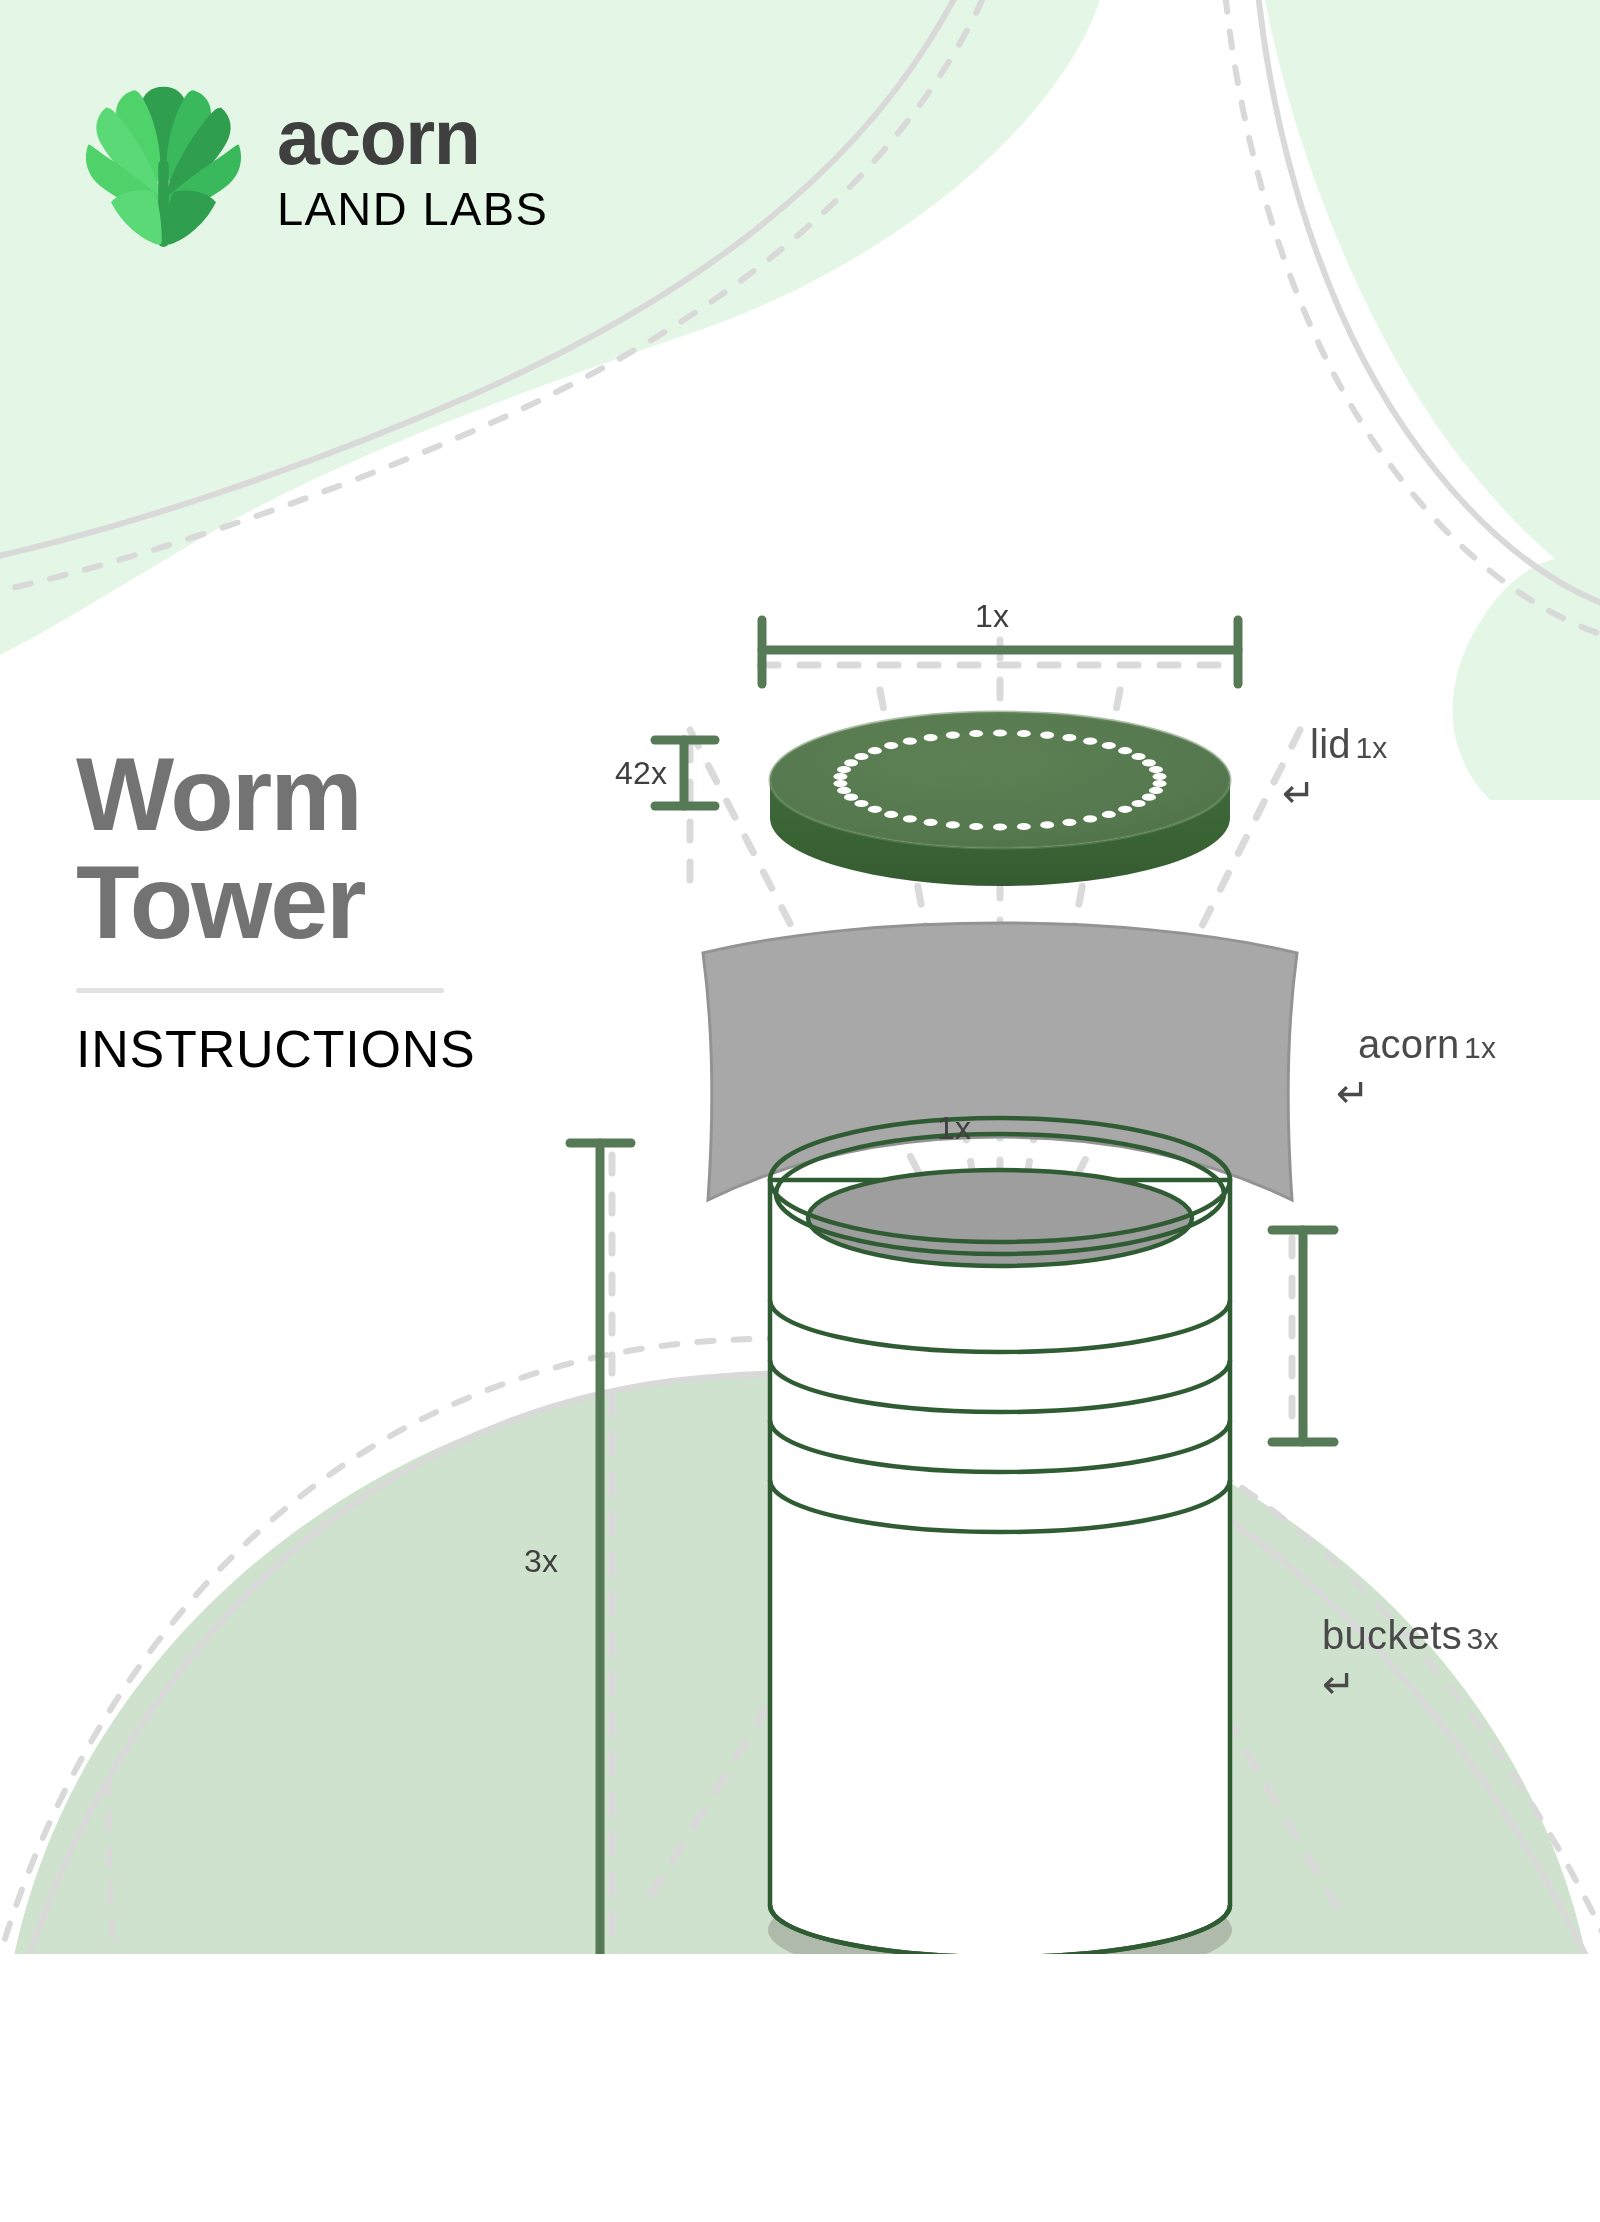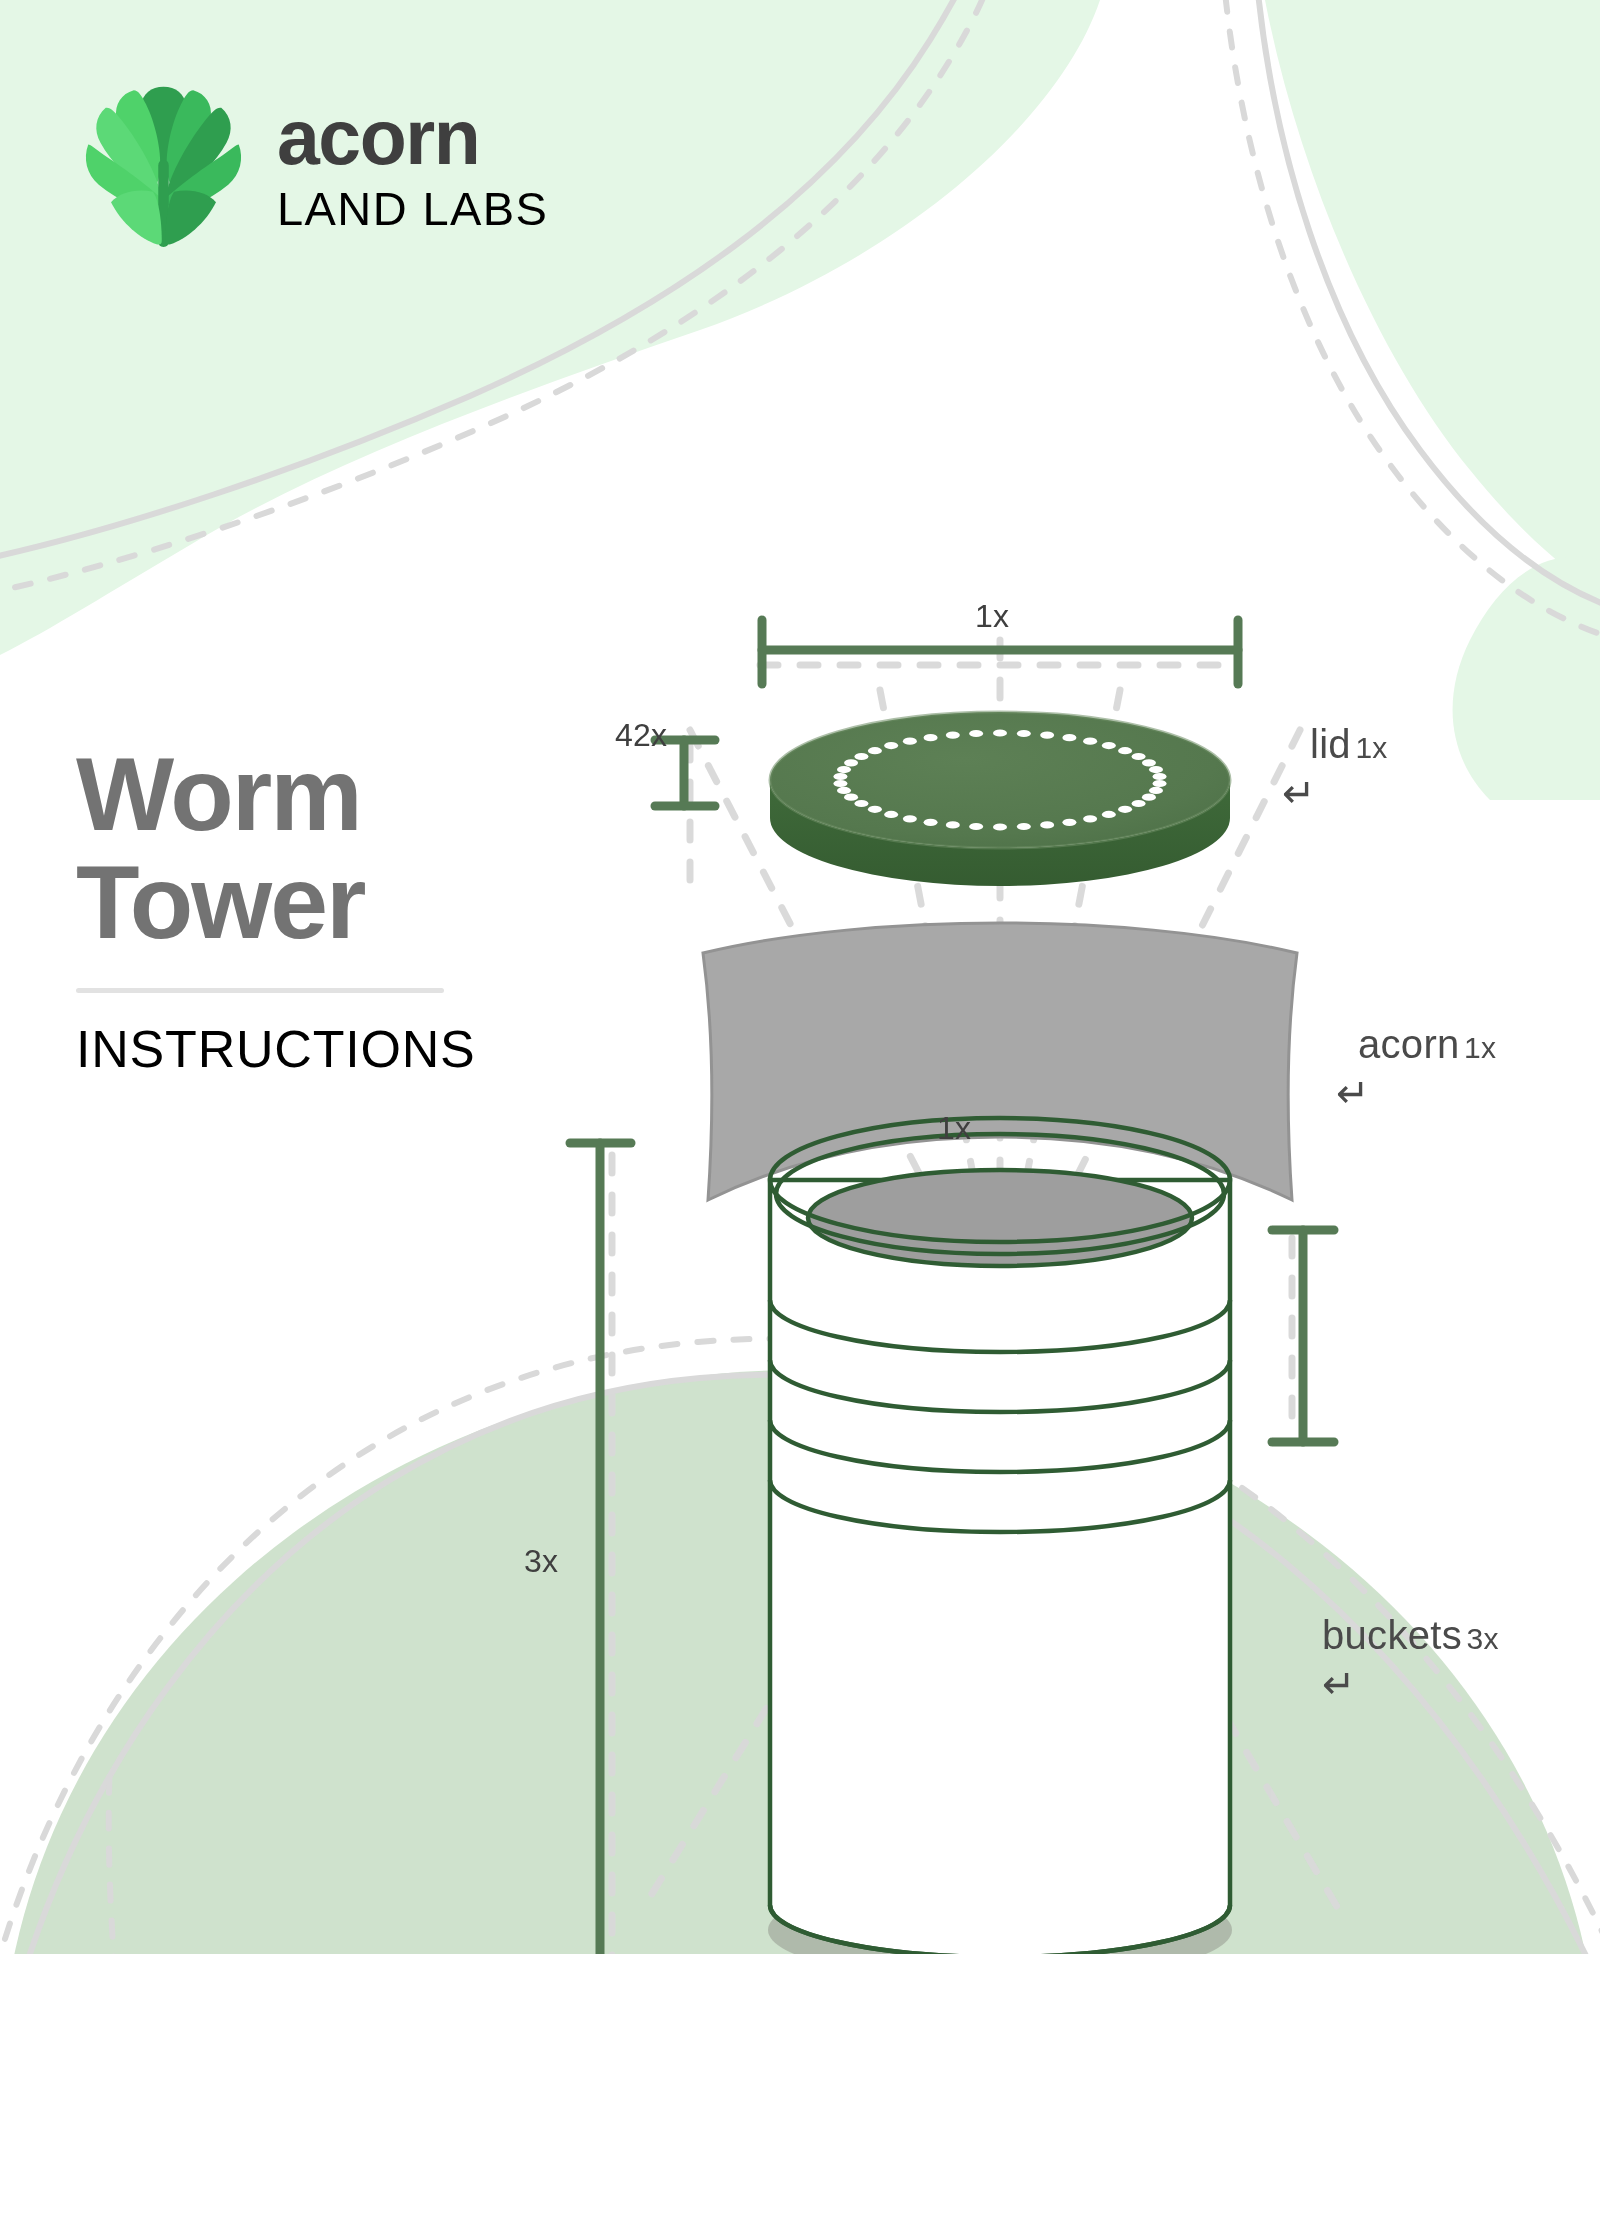"42x" #dim-lid-height { top: 717px -> 755px }
